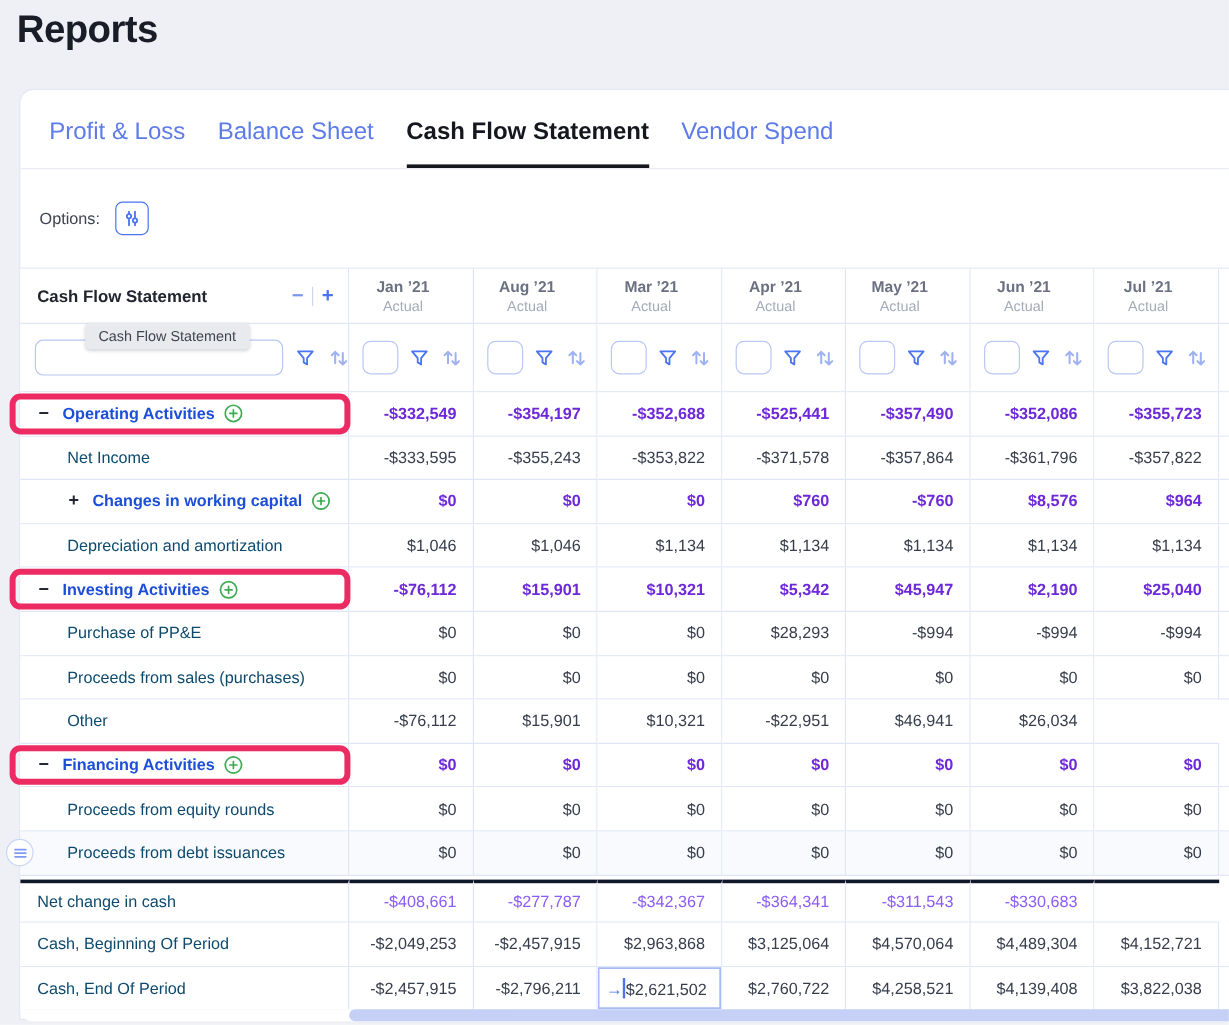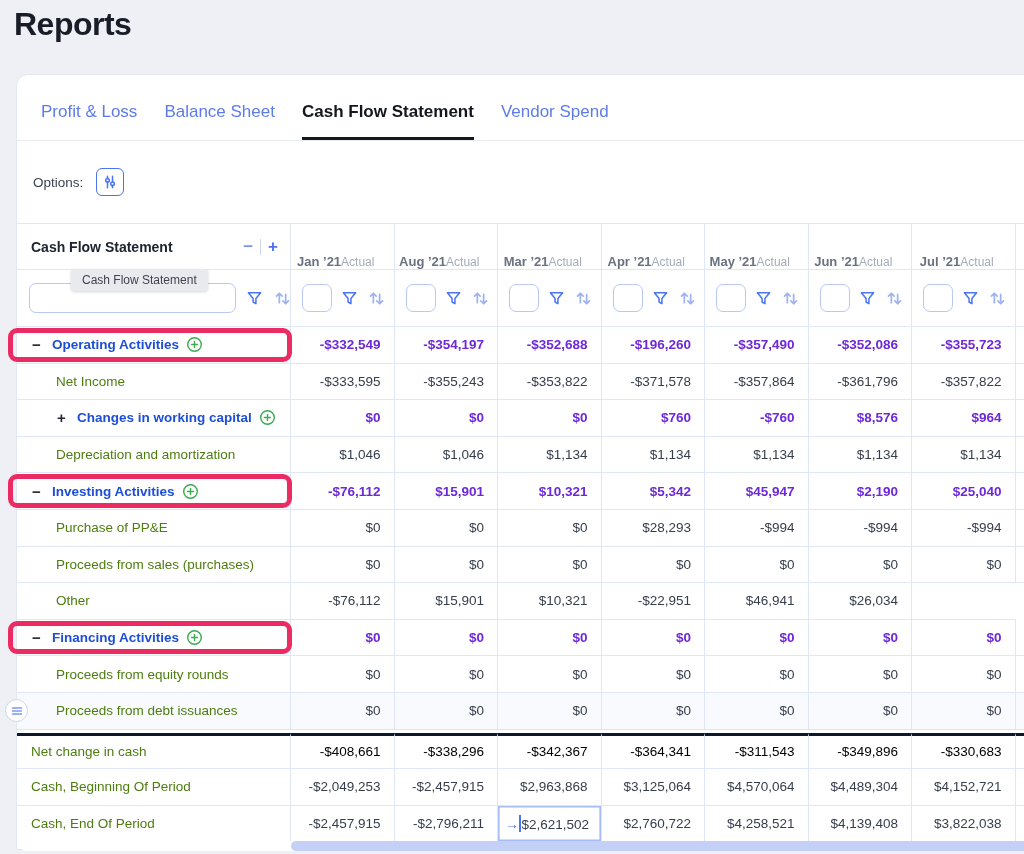"Profit & Loss" .tab { font-size: 17px -> 20px }
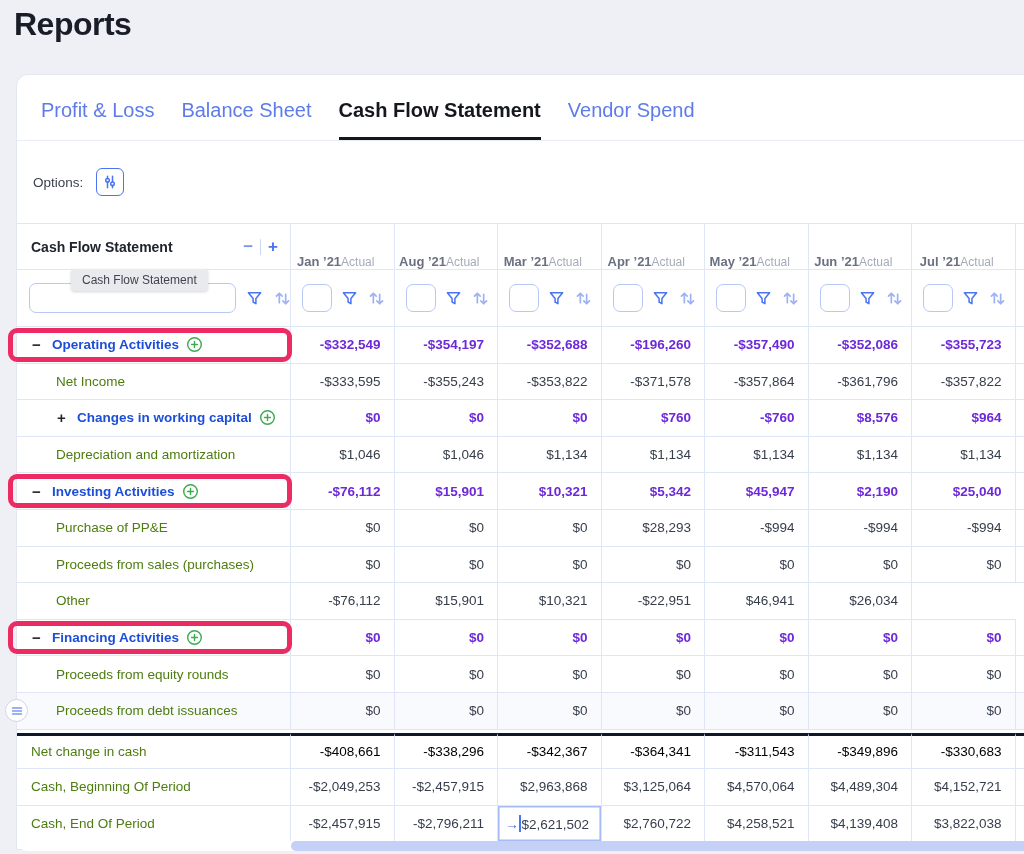"Jan ’21" .mhead { align-items: flex-end -> none; flex-direction: row -> column }
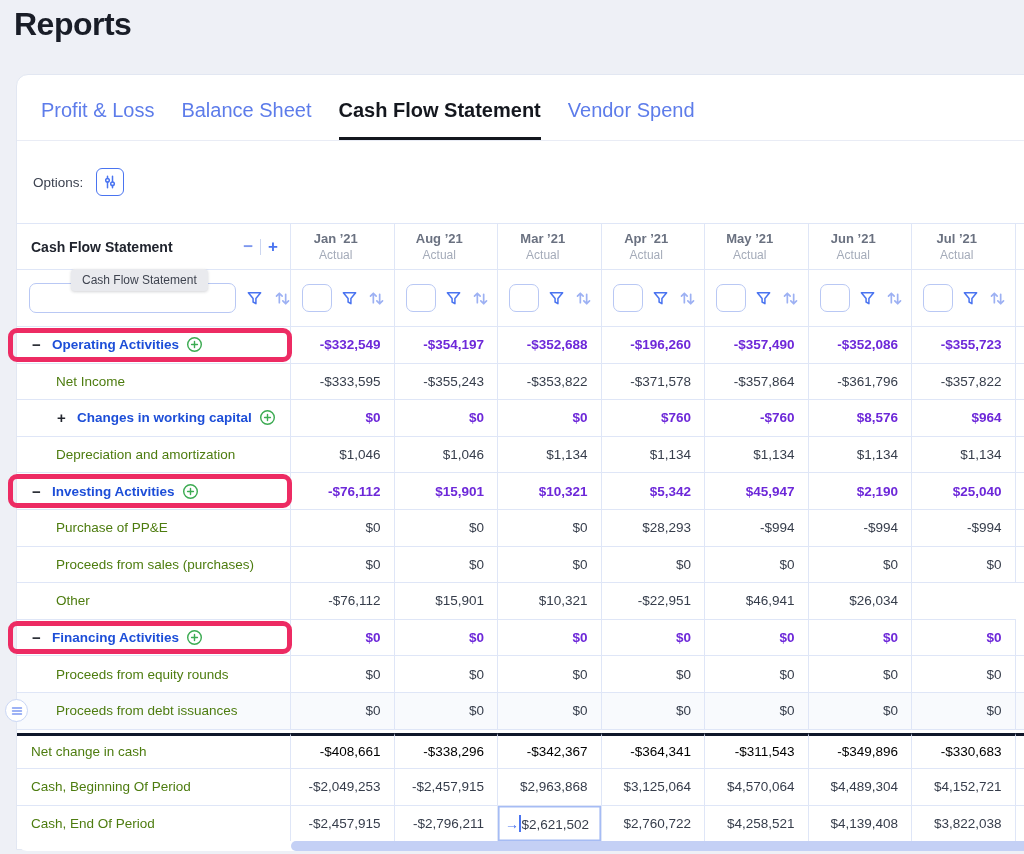"-$196,260" div.cell { text: -$196,260 -> -$525,441 }
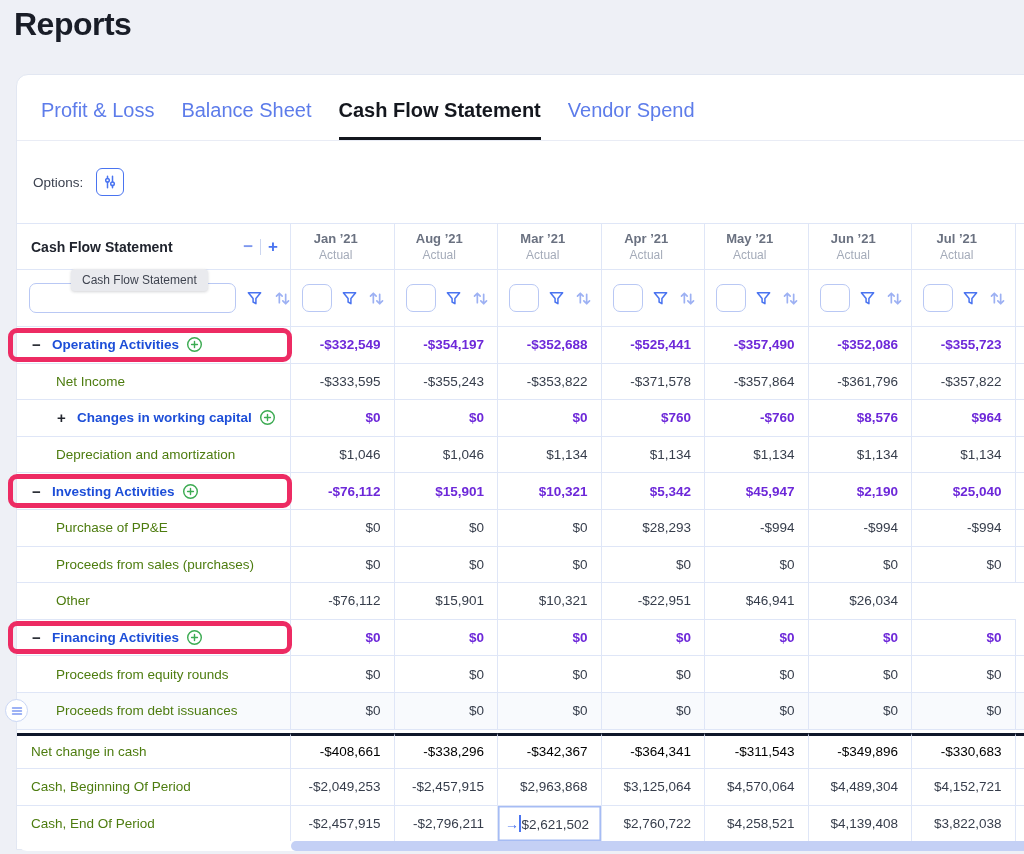"Net Income" .l-reg { color: #4d7c0f -> #0c4a6e }
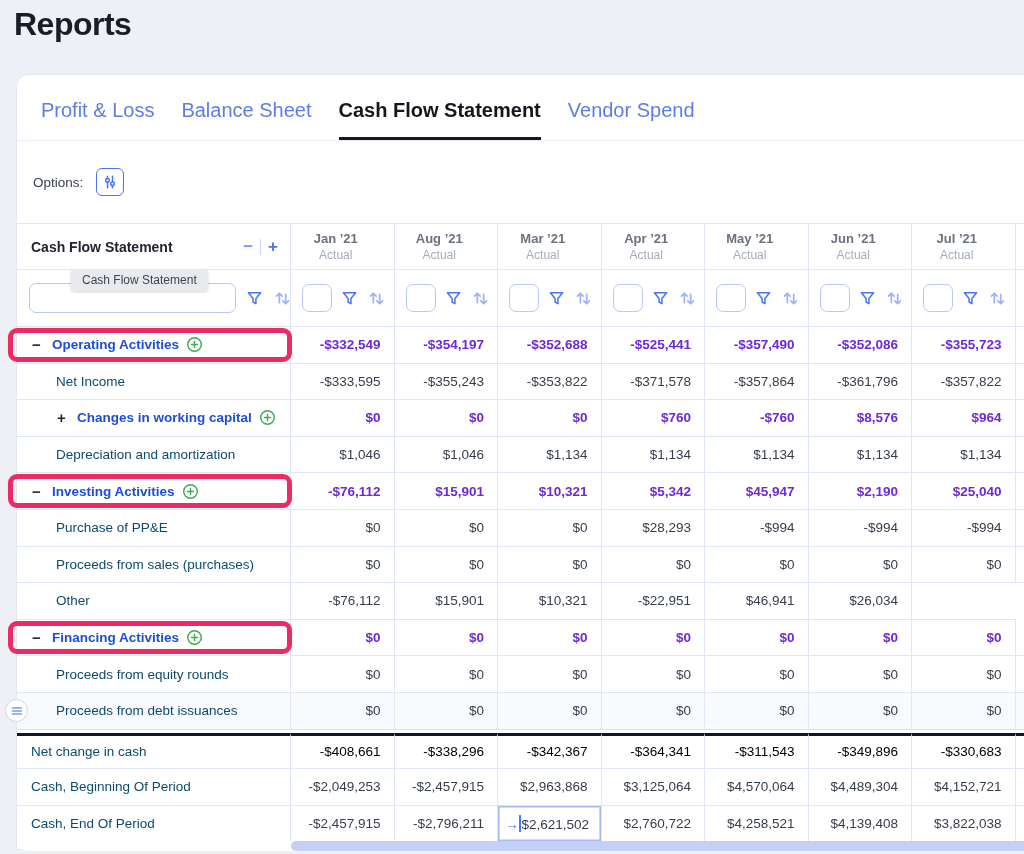"-$408,661" .v-light { color: #000000 -> #8b5cf6 }
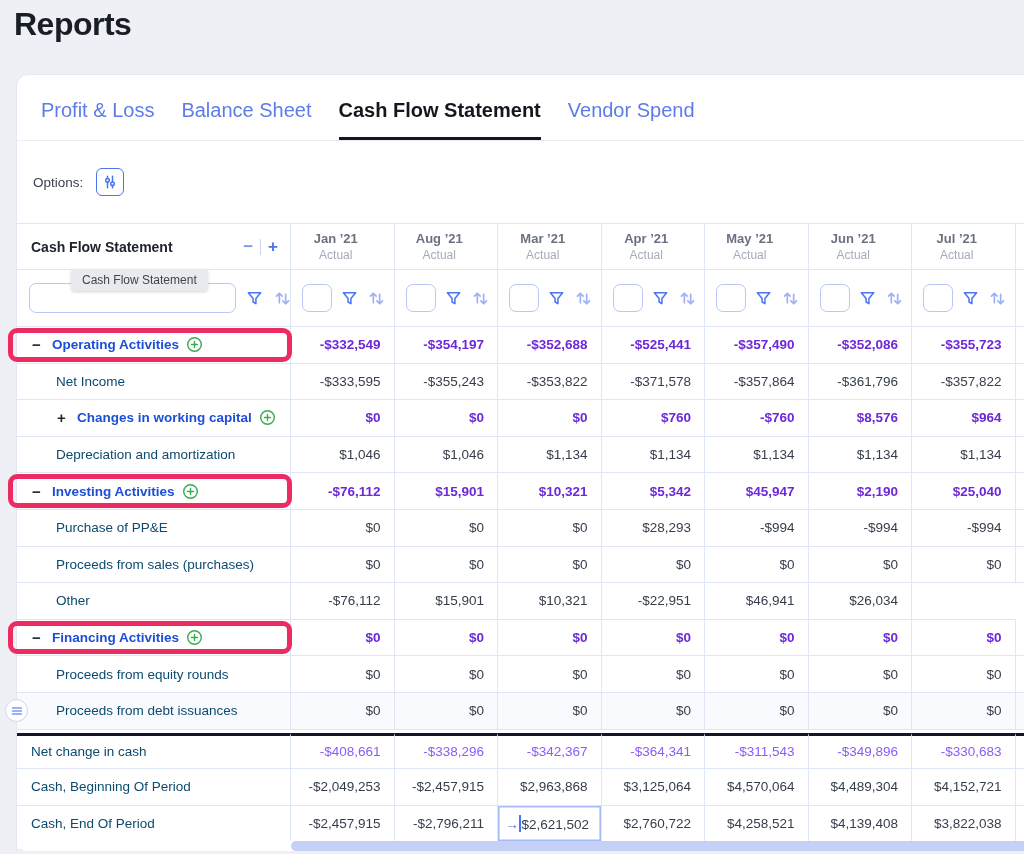"-$338,296" div.cell { text: -$338,296 -> -$277,787 }
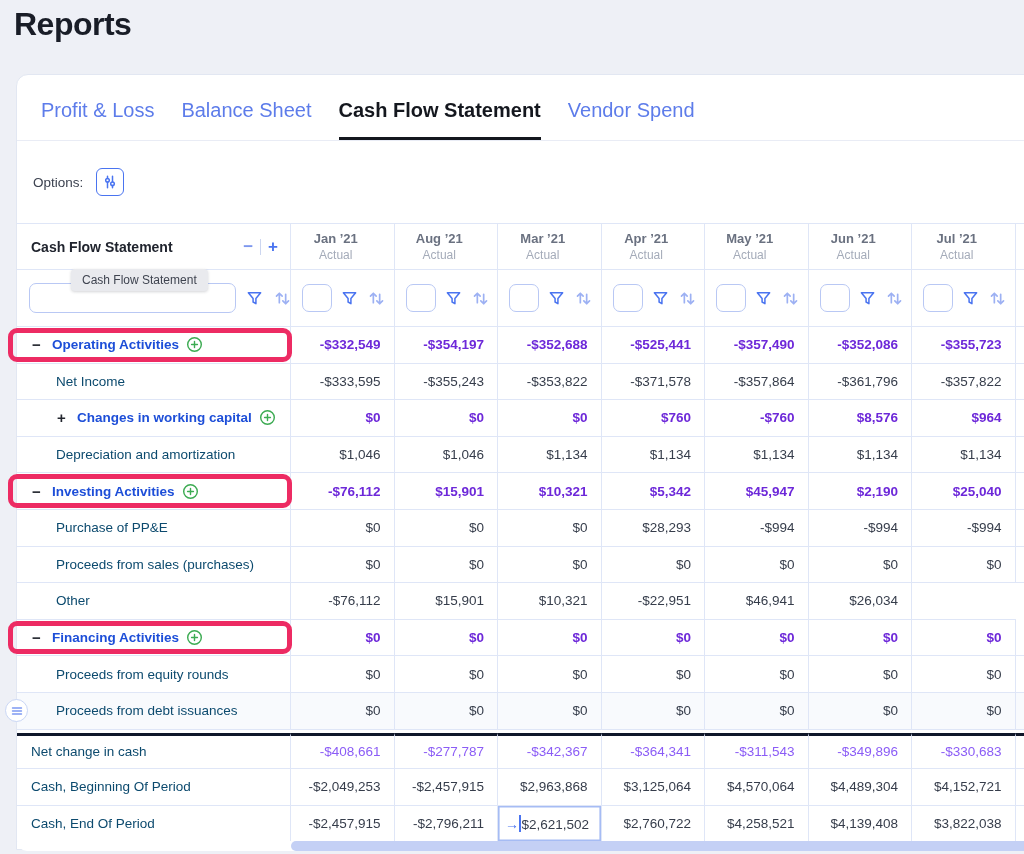"-$349,896" div.cell { html: <div>-$349,896</div> -> none }
